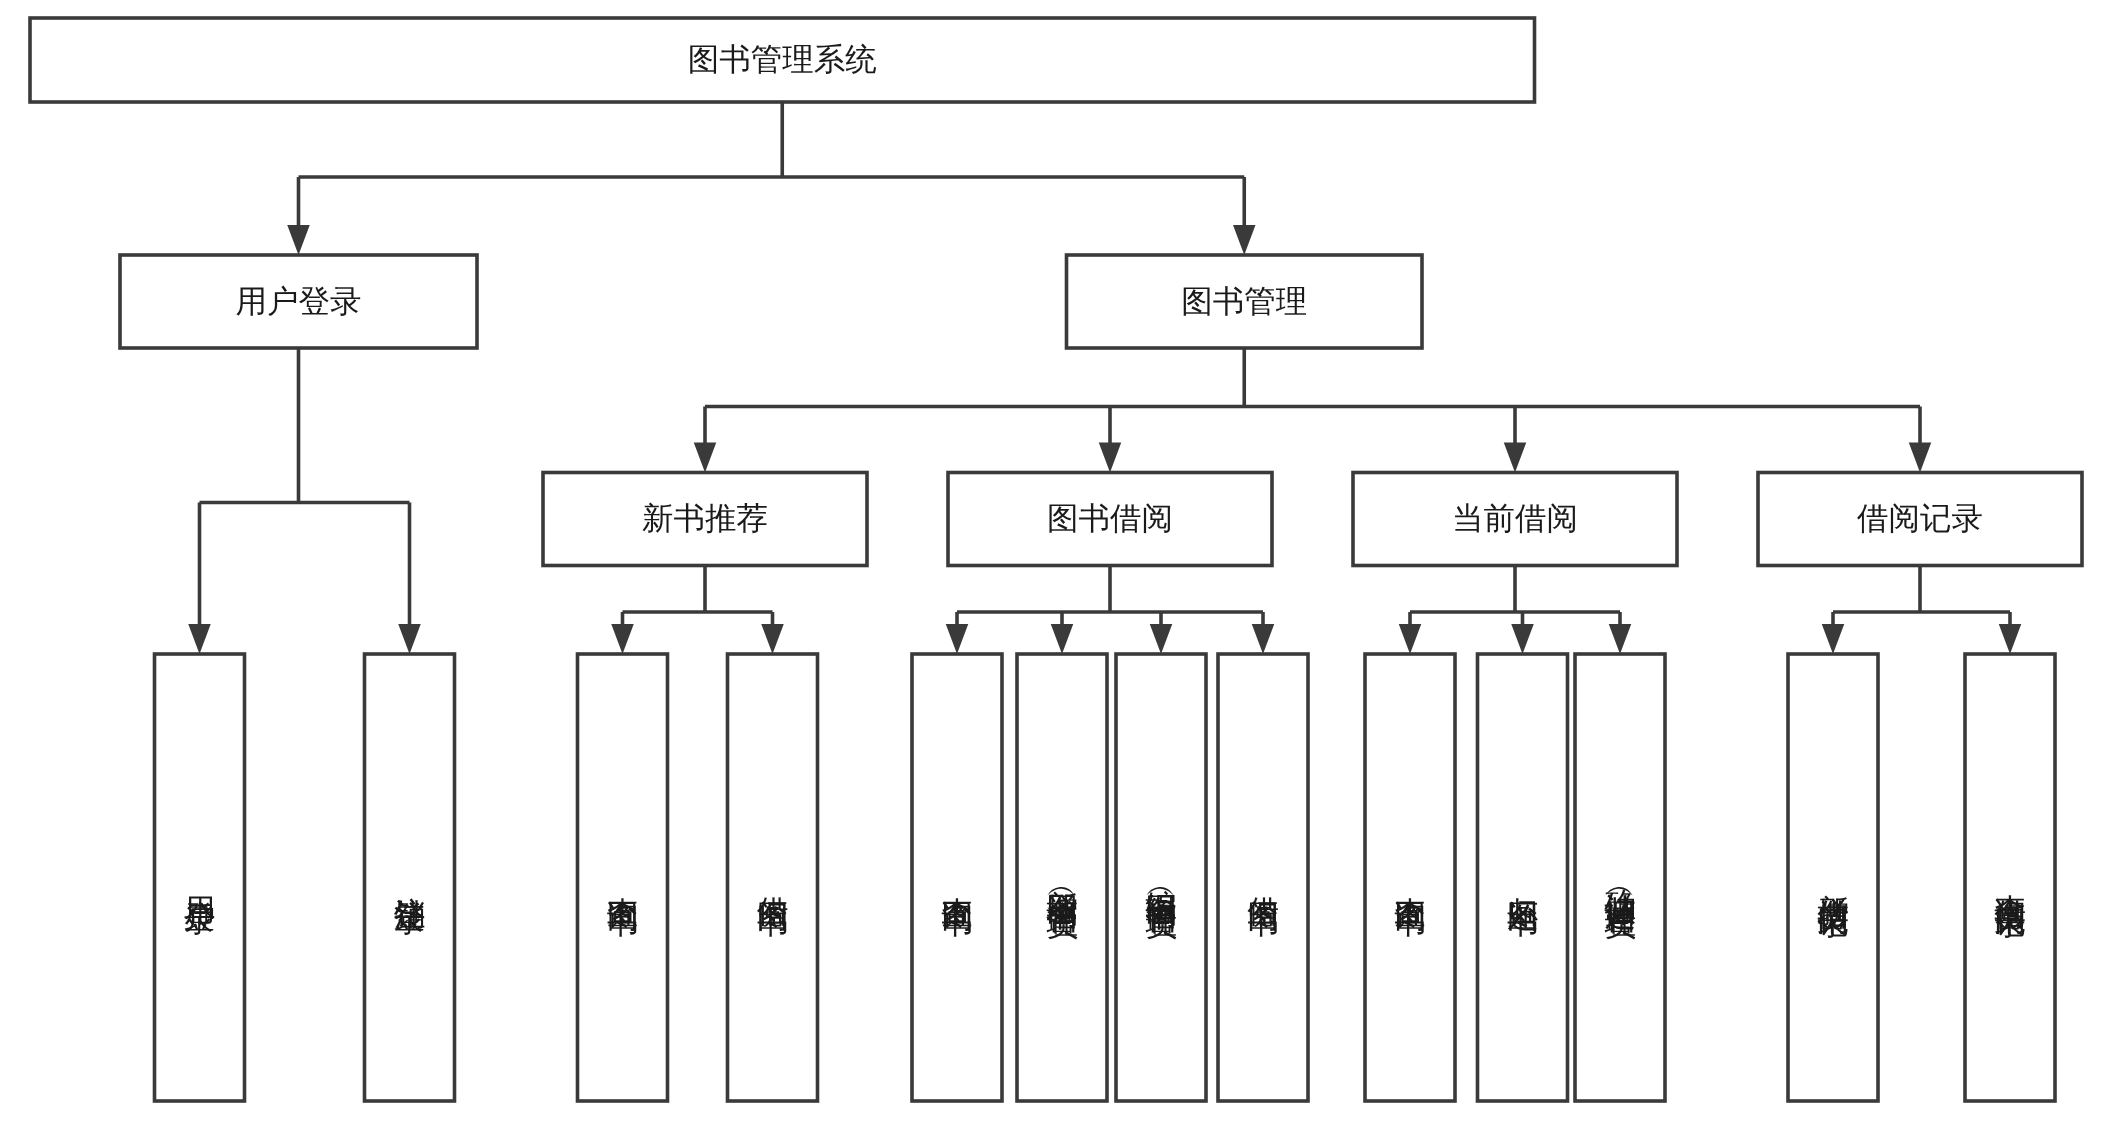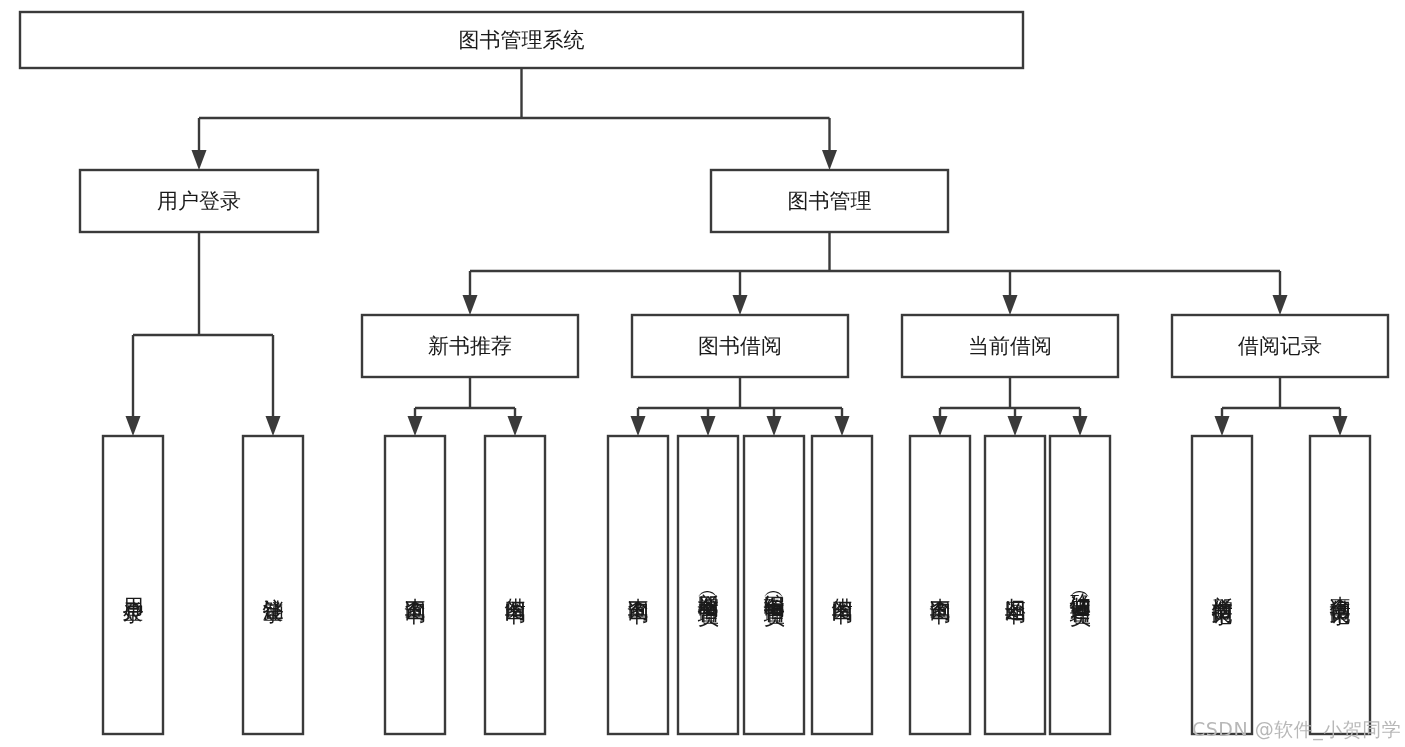"CSDN @软件_小贺同学" div.watermark { html: <div>CSDN @软件_小贺同学</div> -> none }
